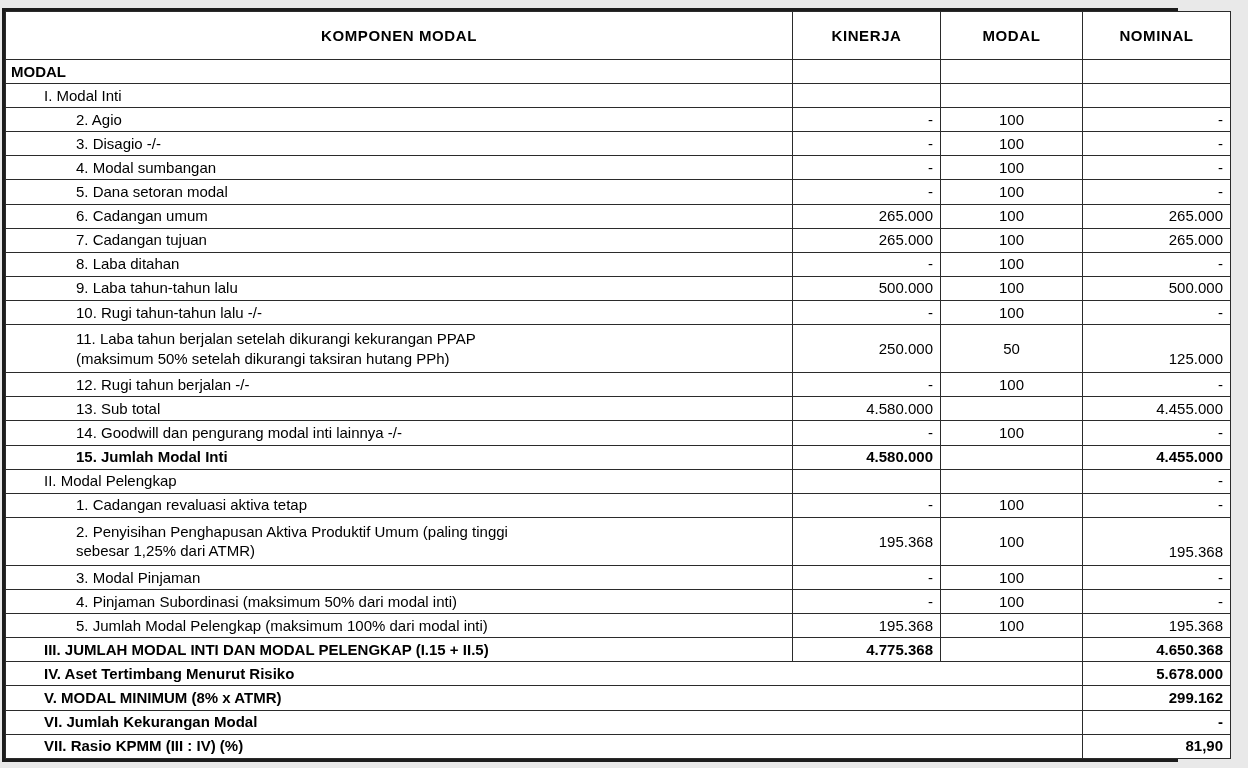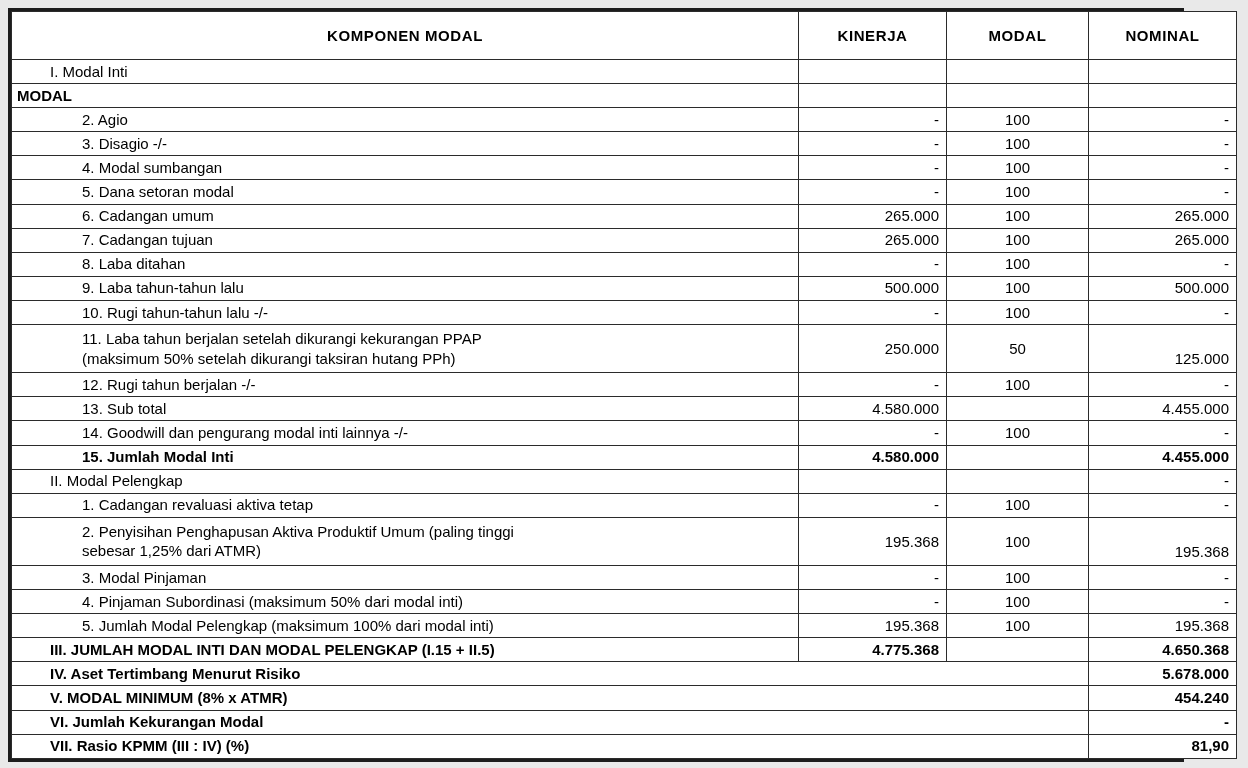"KOMPONEN MODAL" #sheet { left: 8px -> 2px }
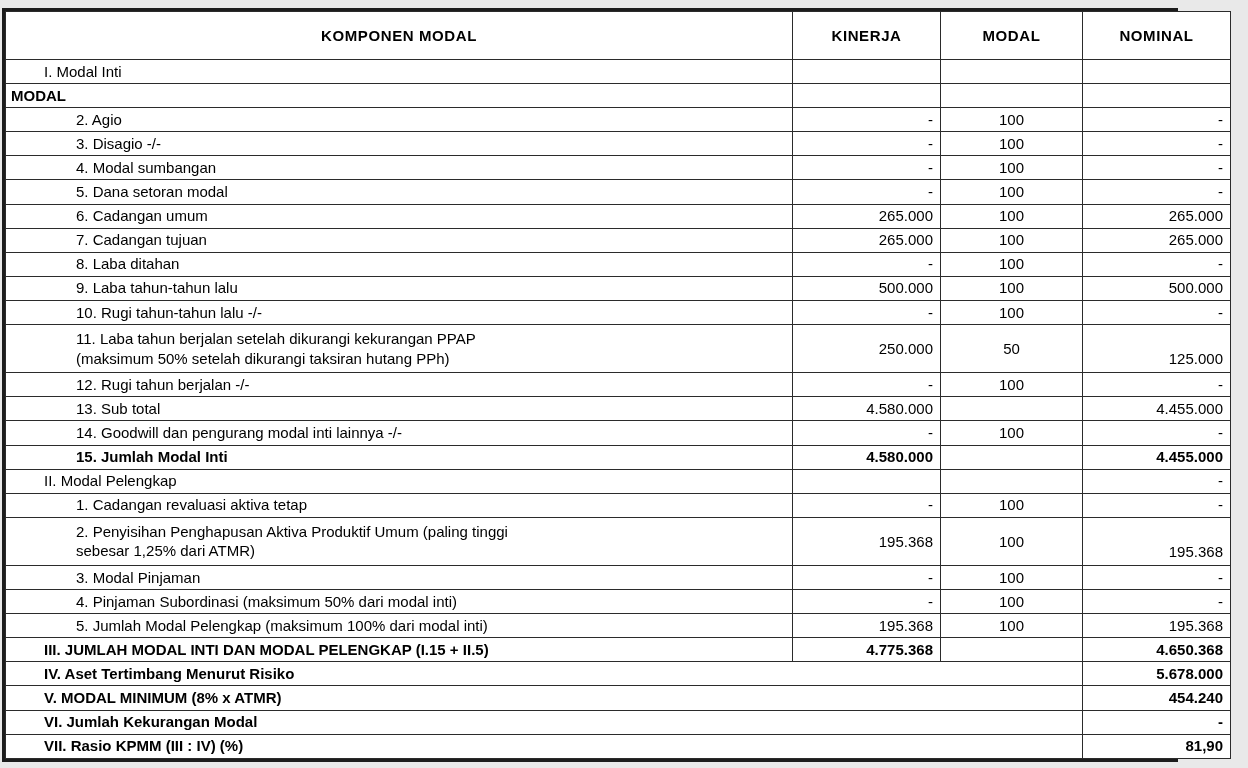"I. Modal Inti" tr { order: before "MODAL" -> after "MODAL" }
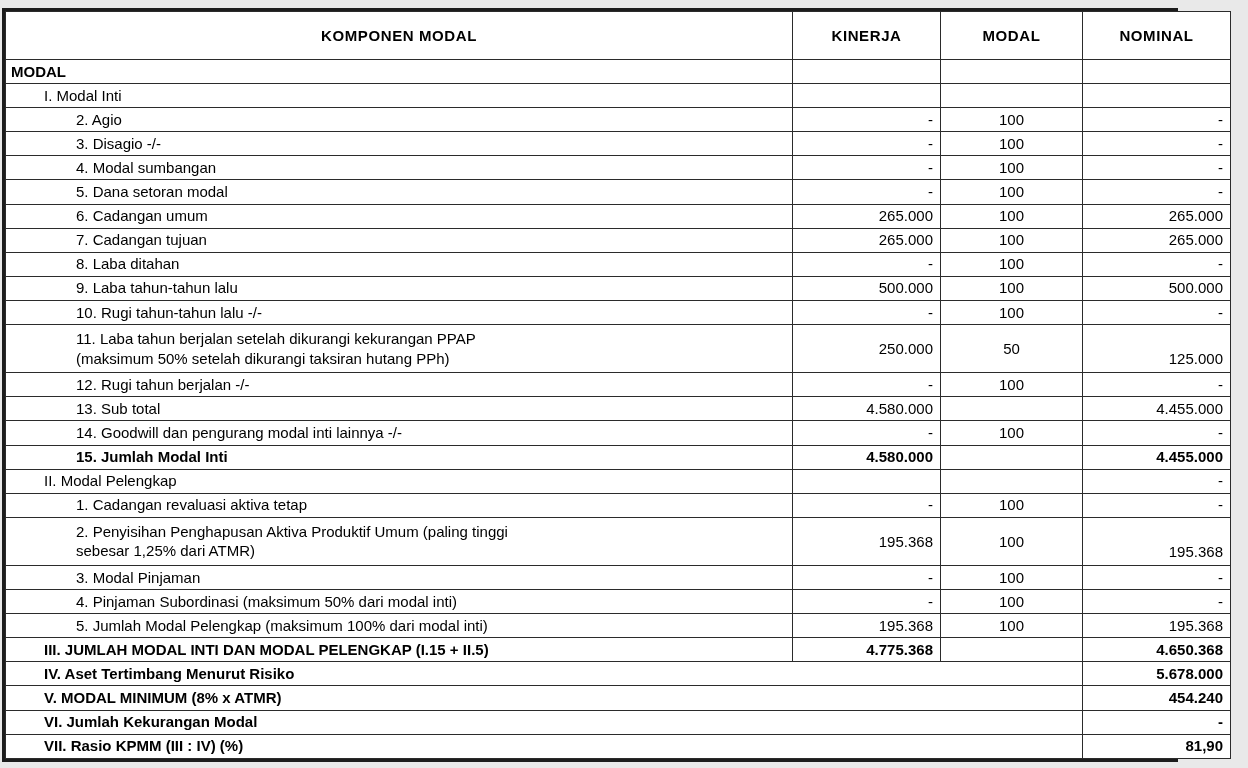"454.240" td.nominal { text: 454.240 -> 299.162 }
